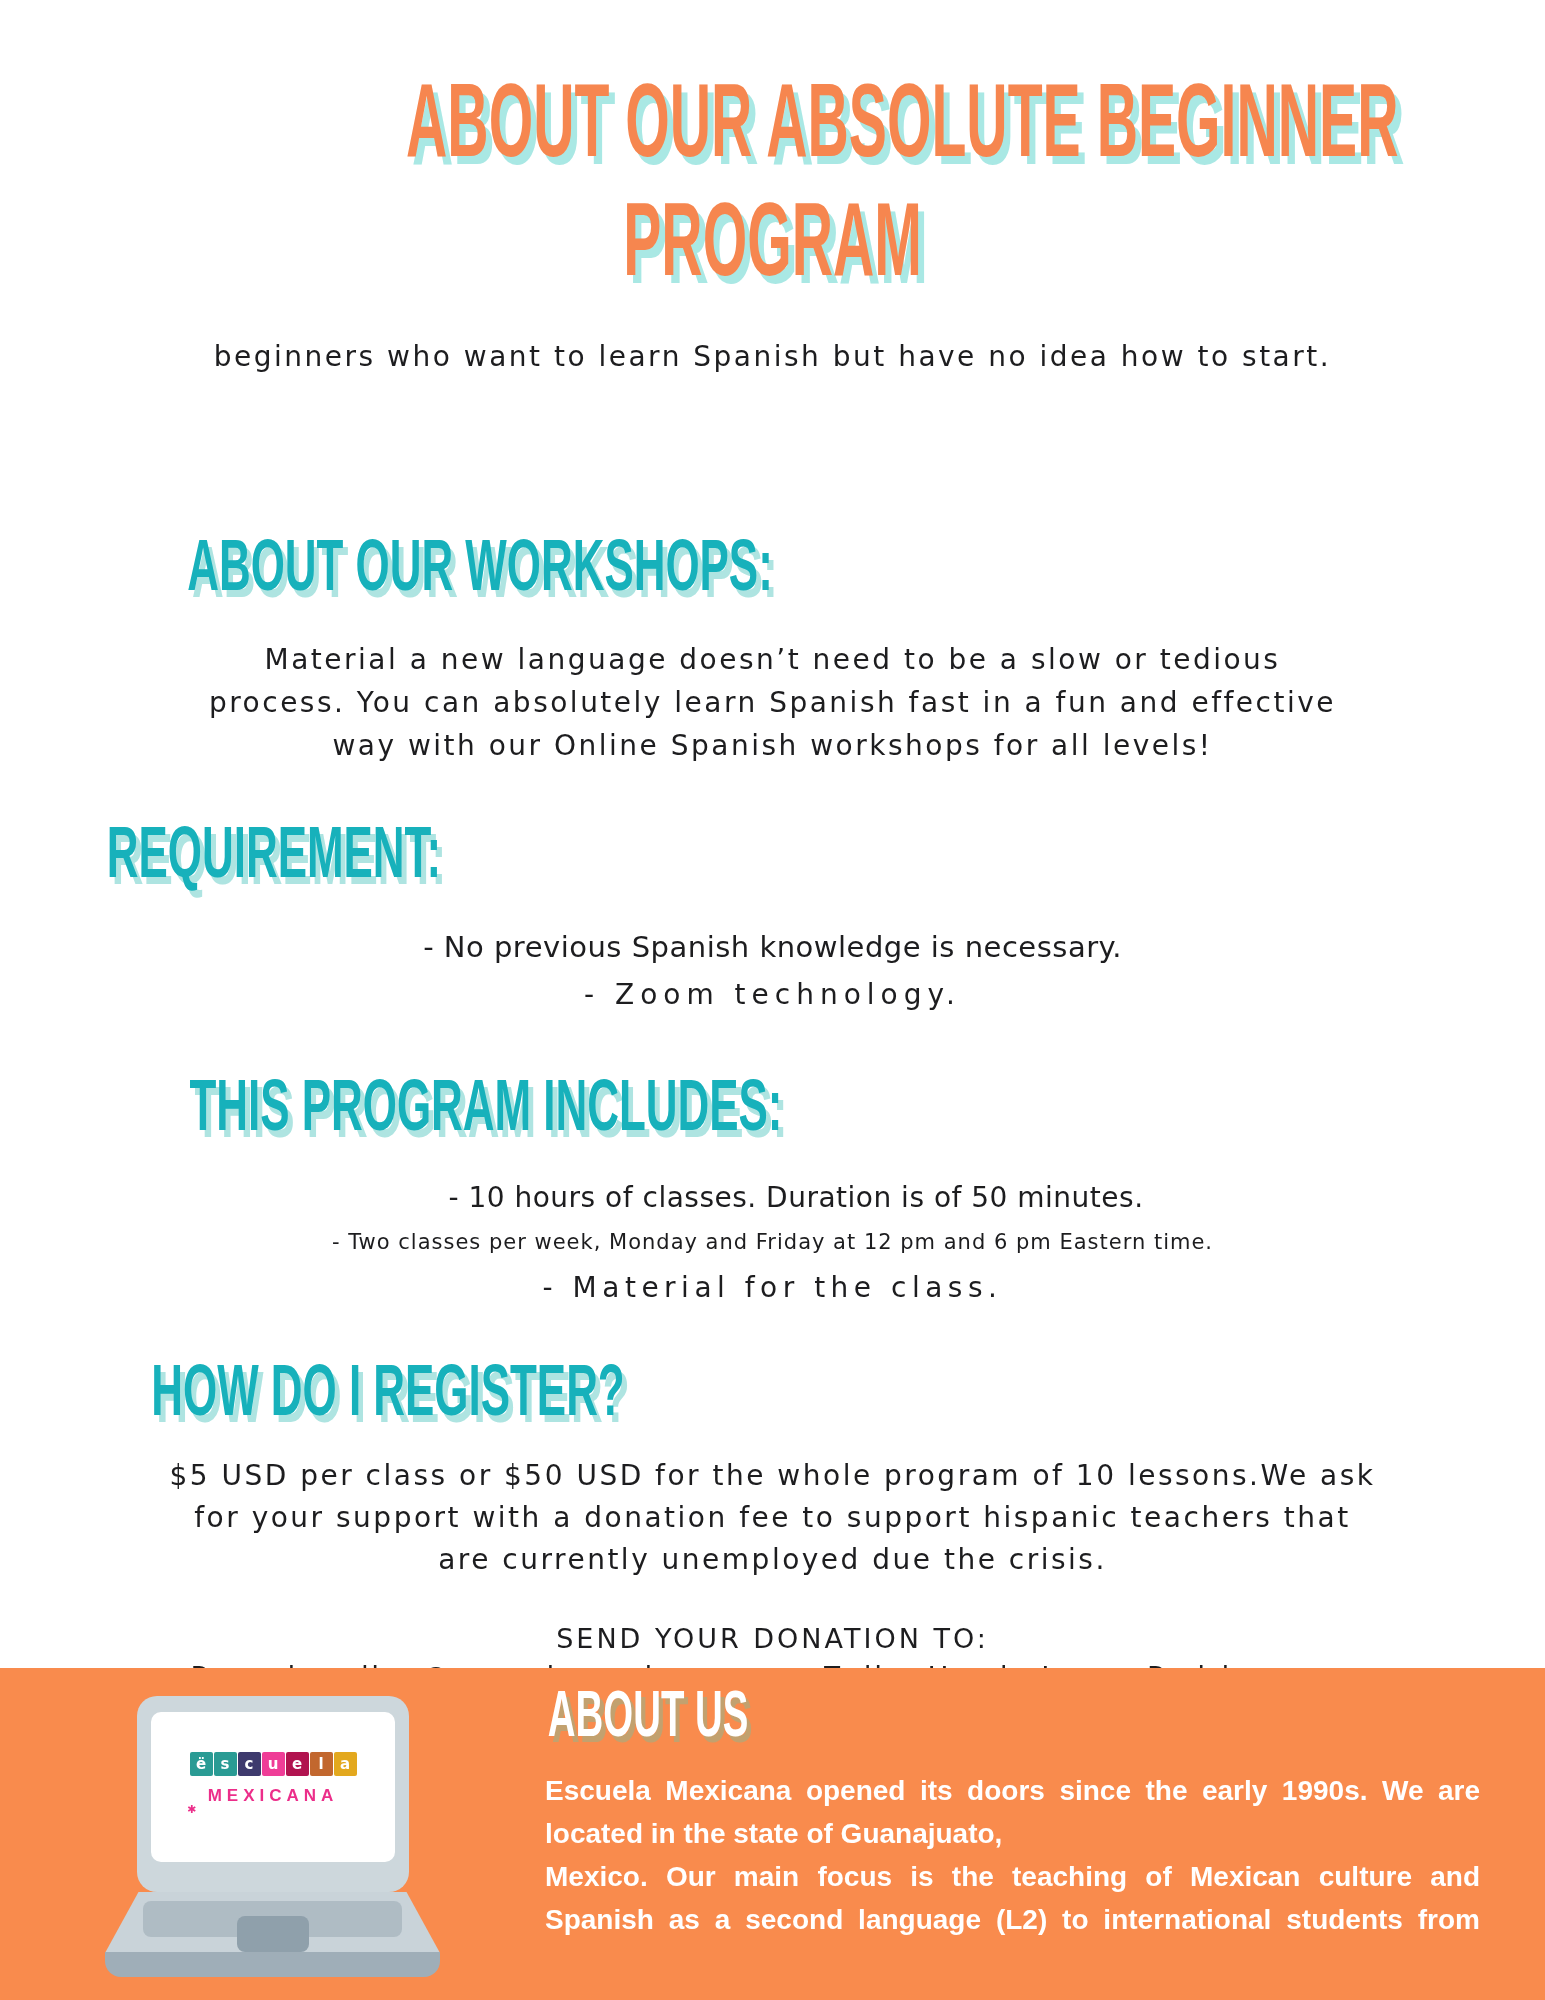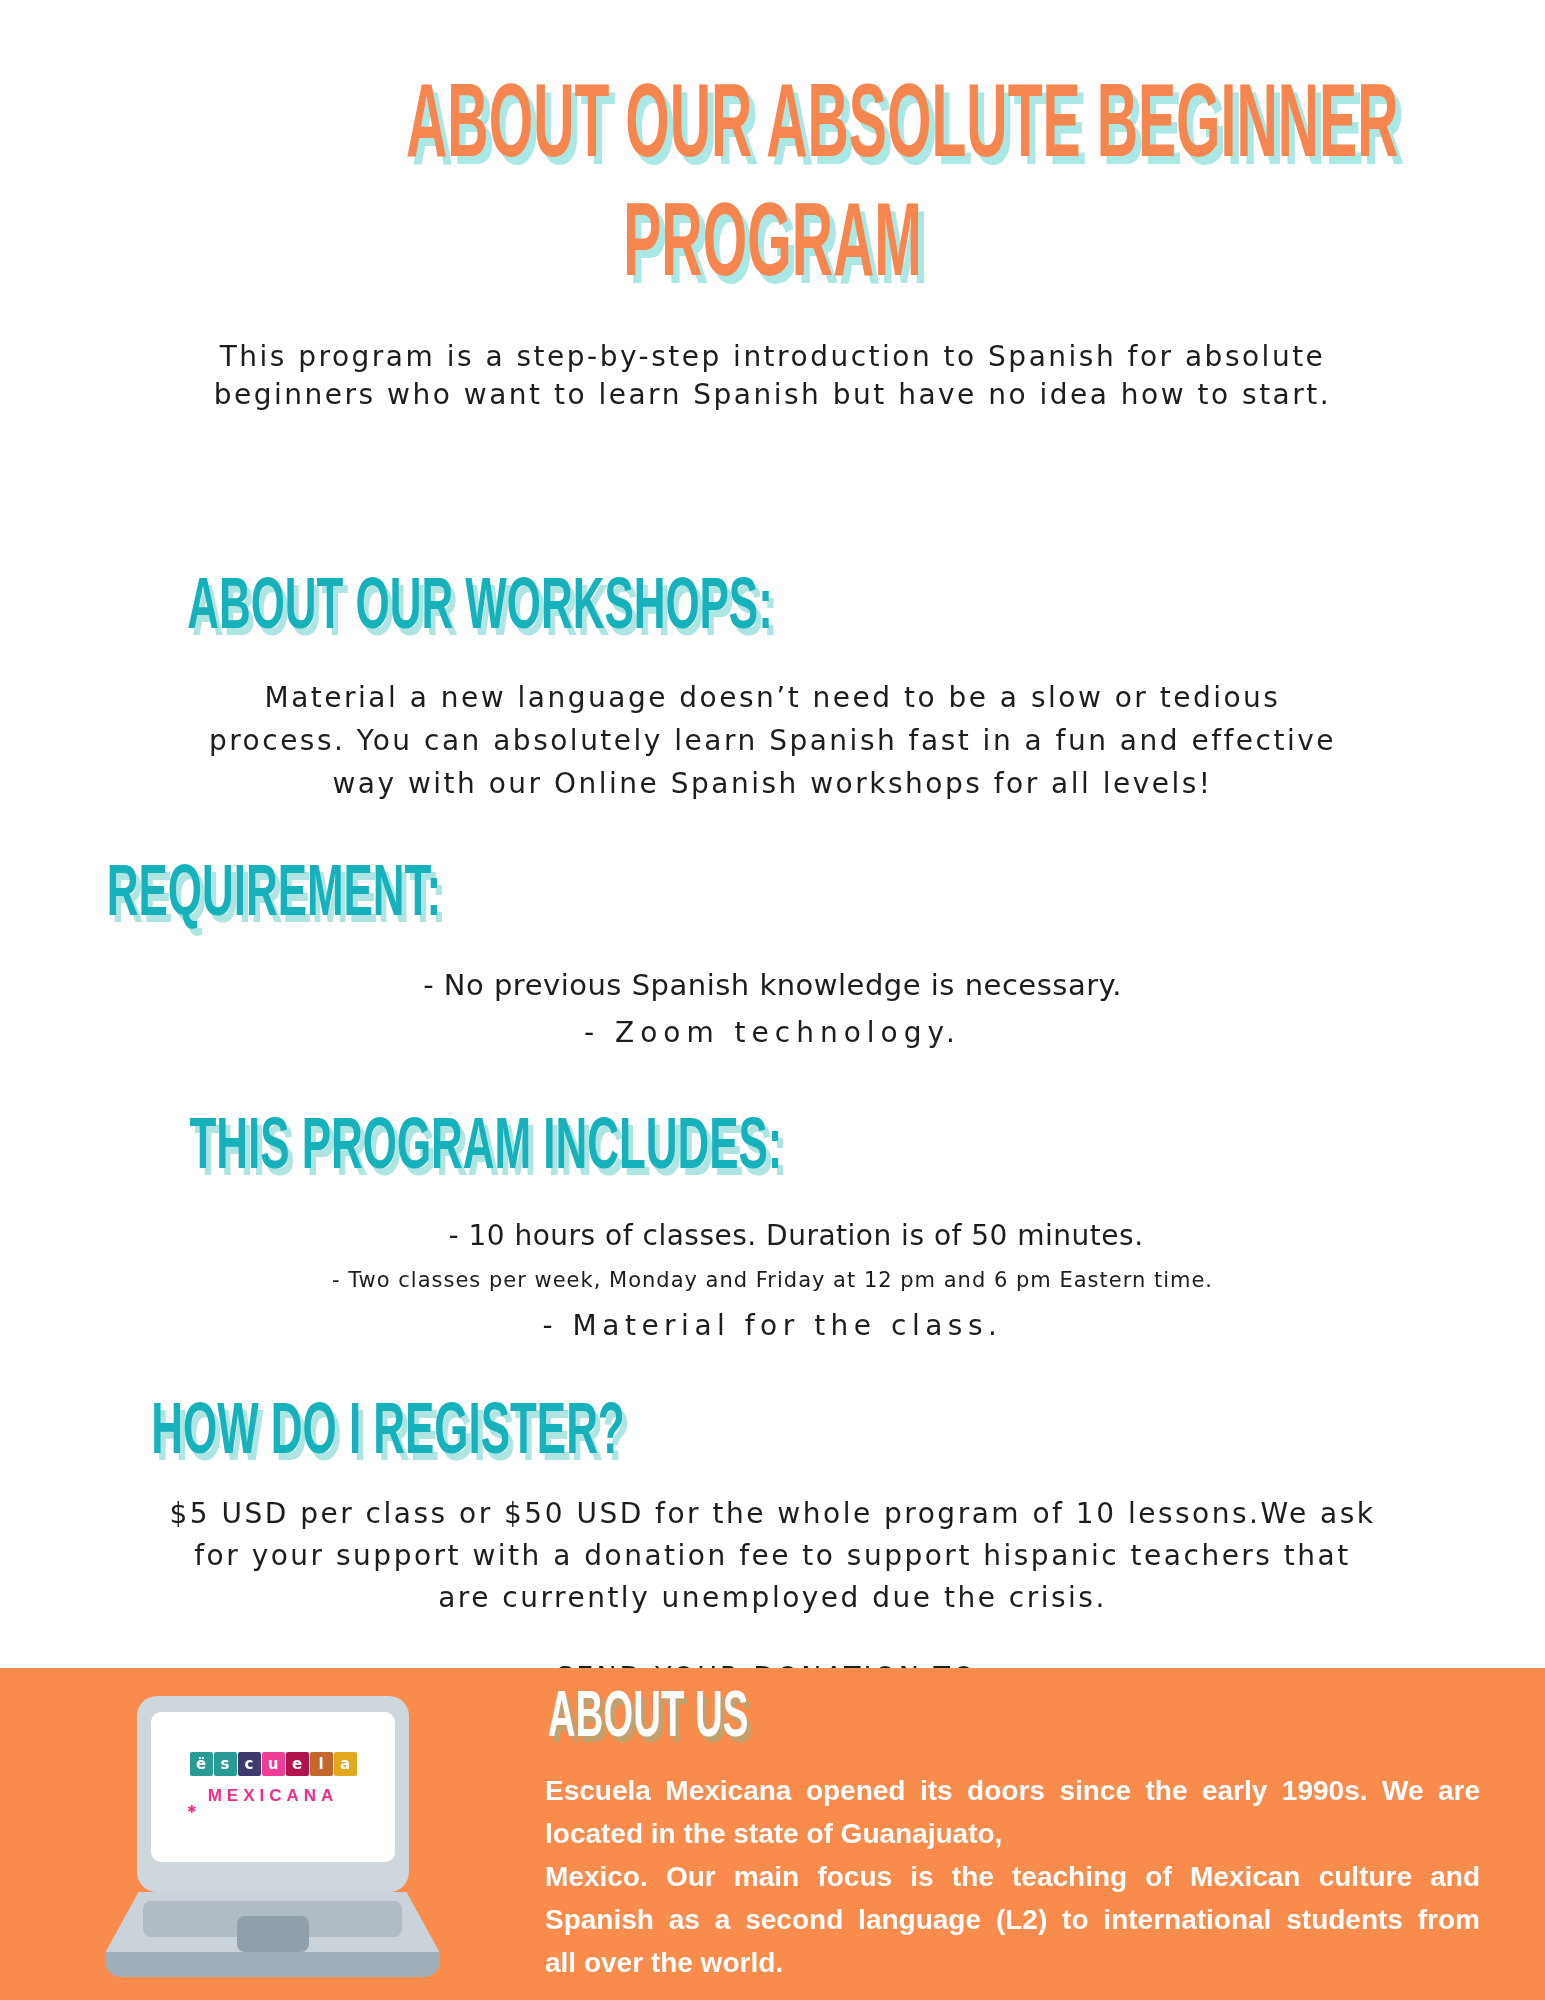"This program is a step-by-step" div { html: <div>This program is a step-by-step introduction to Spanish for absolute</div> -> none }
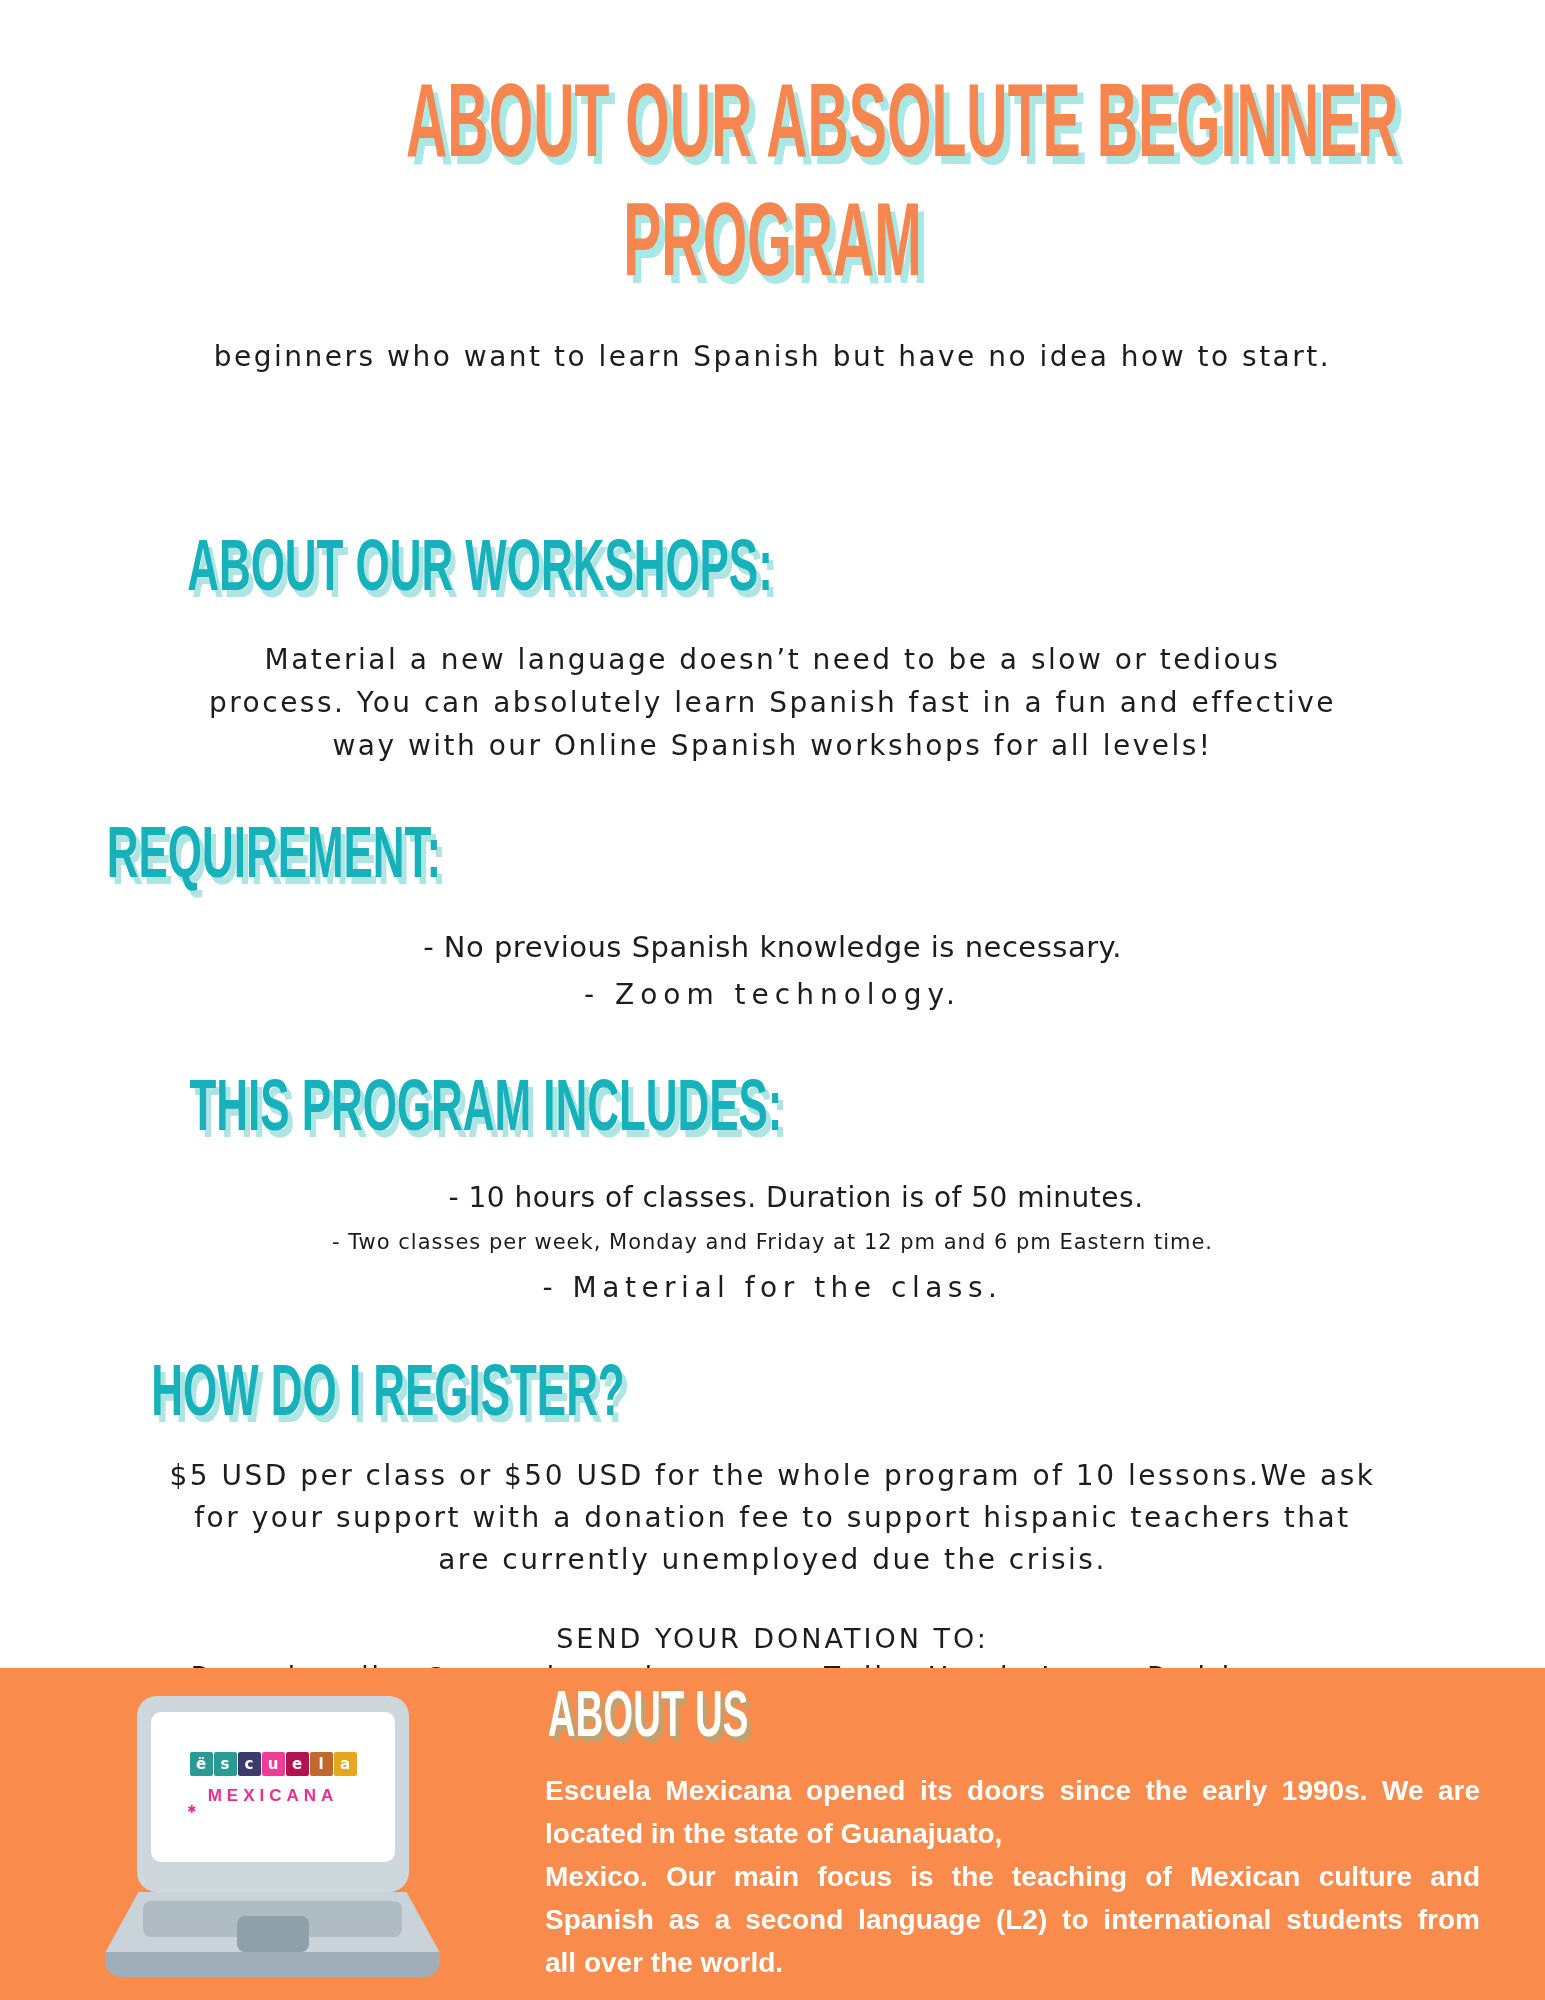"all over the world." div { html: <div>all over the world.</div> -> none }
